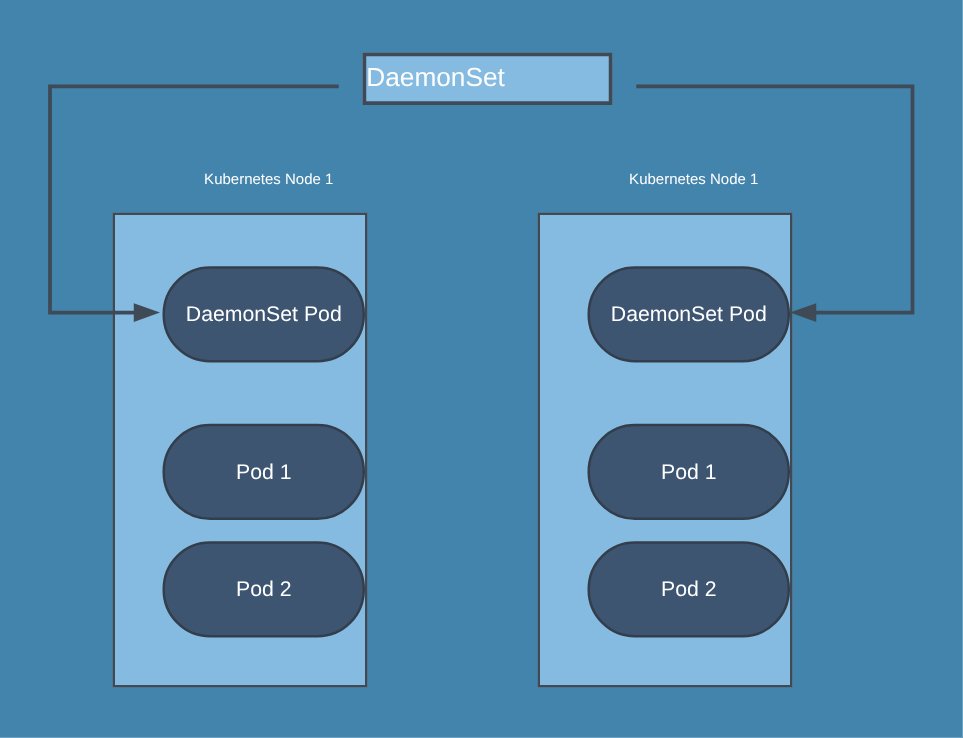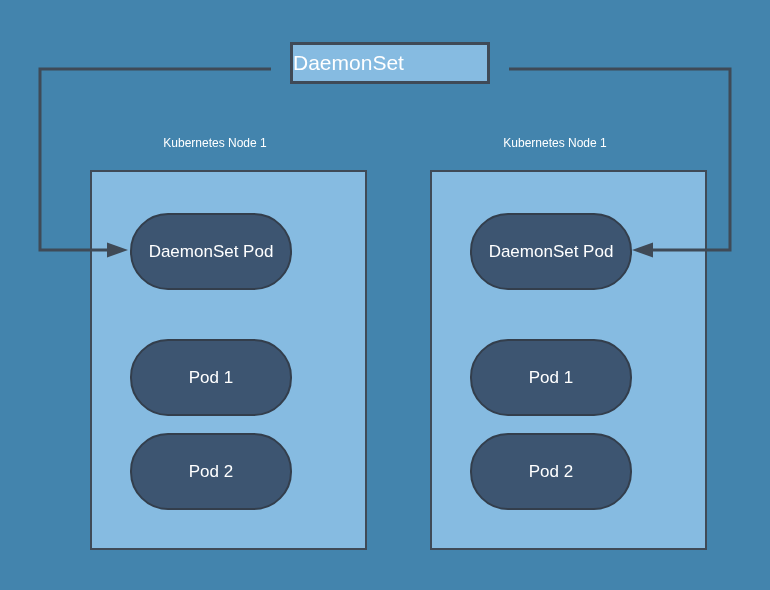"DaemonSet Pod" .node-box { width: 277px -> 204px }
